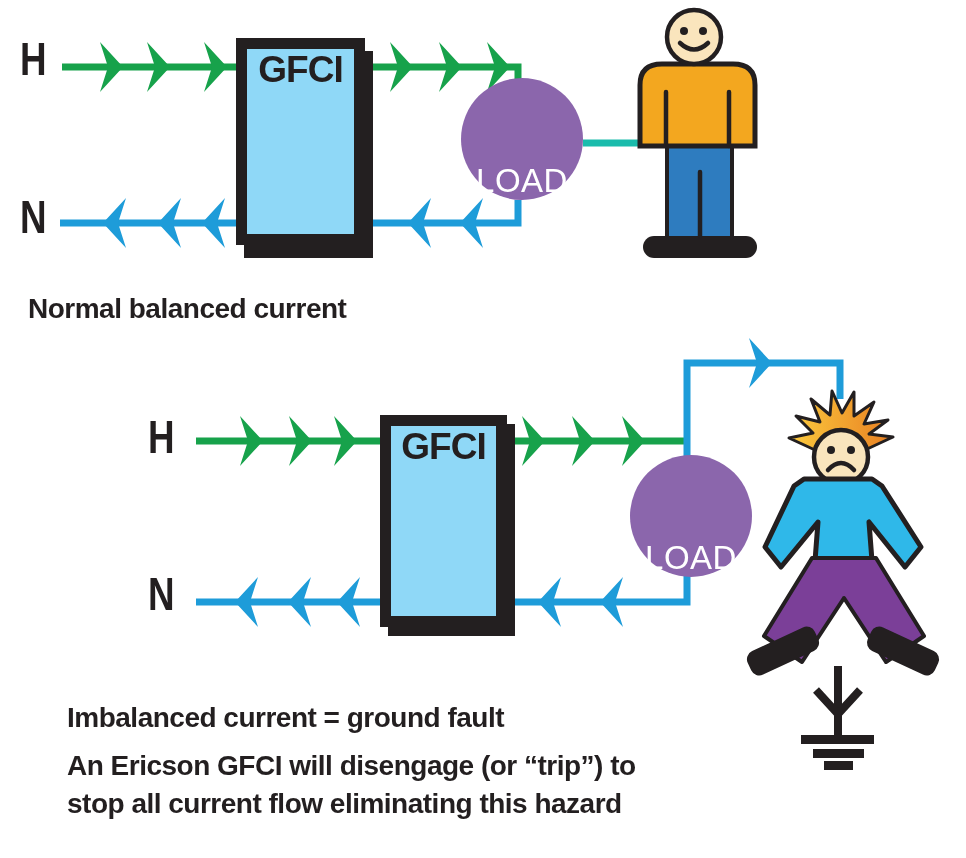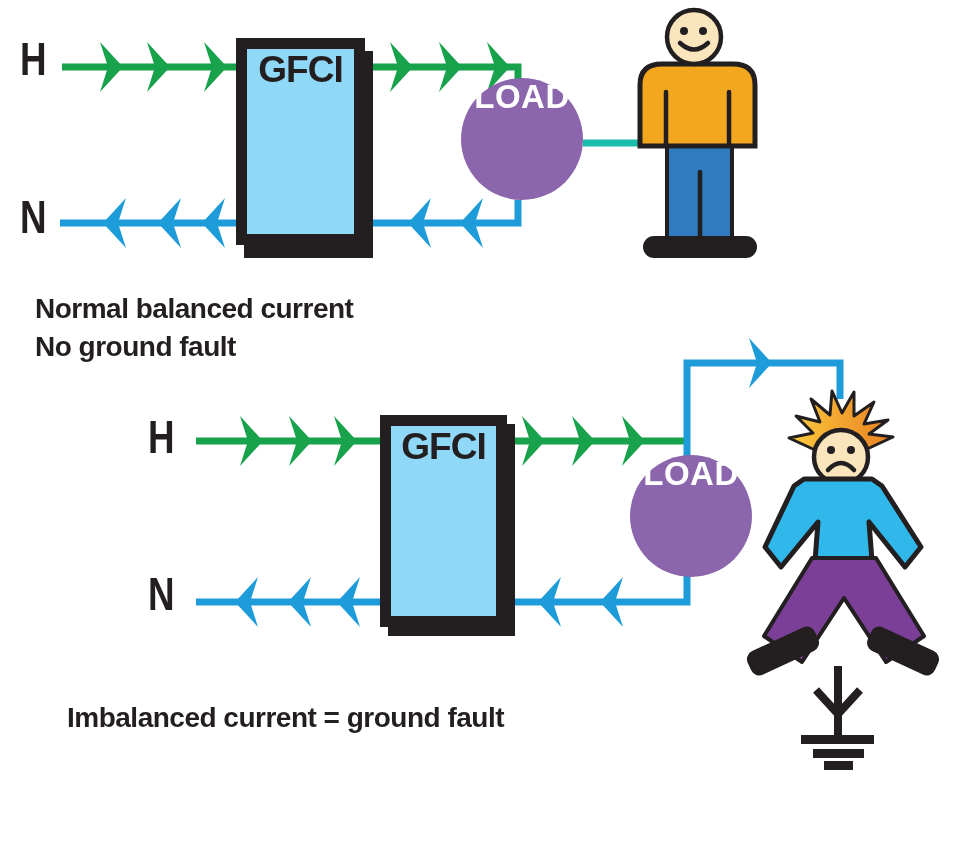"LOAD" .load { align-items: flex-start -> flex-end; font-weight: 700 -> 400 }
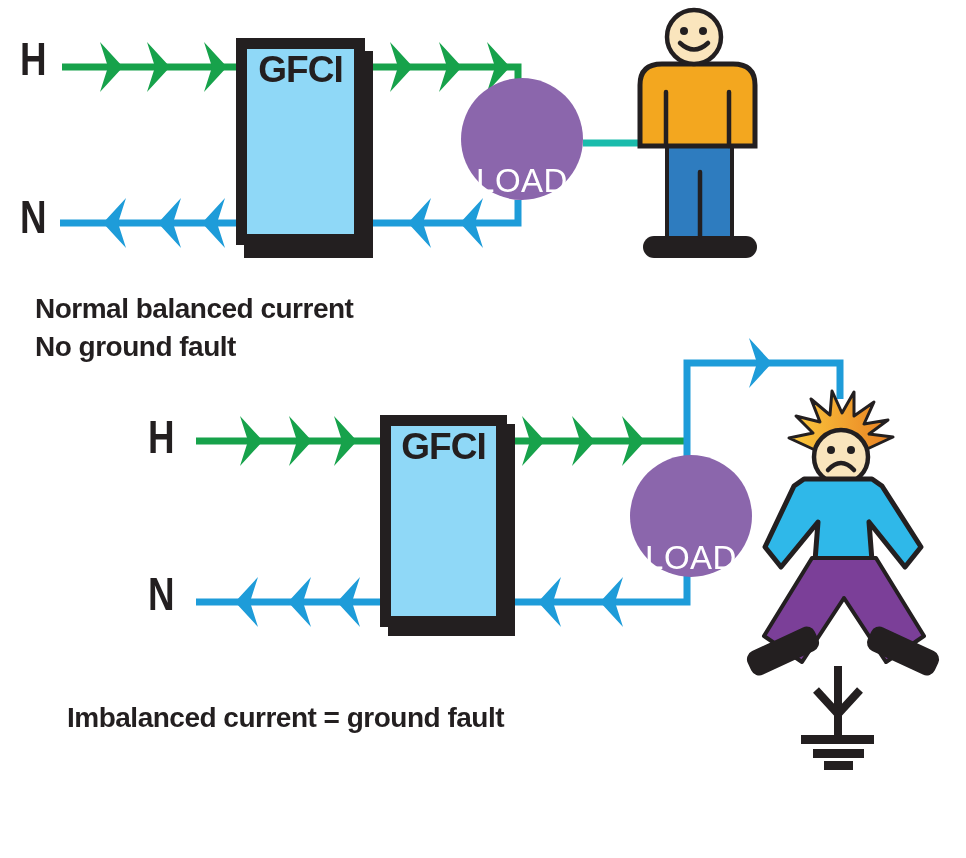"Normal balanced current" #caption1 { margin-left: 7px -> none }
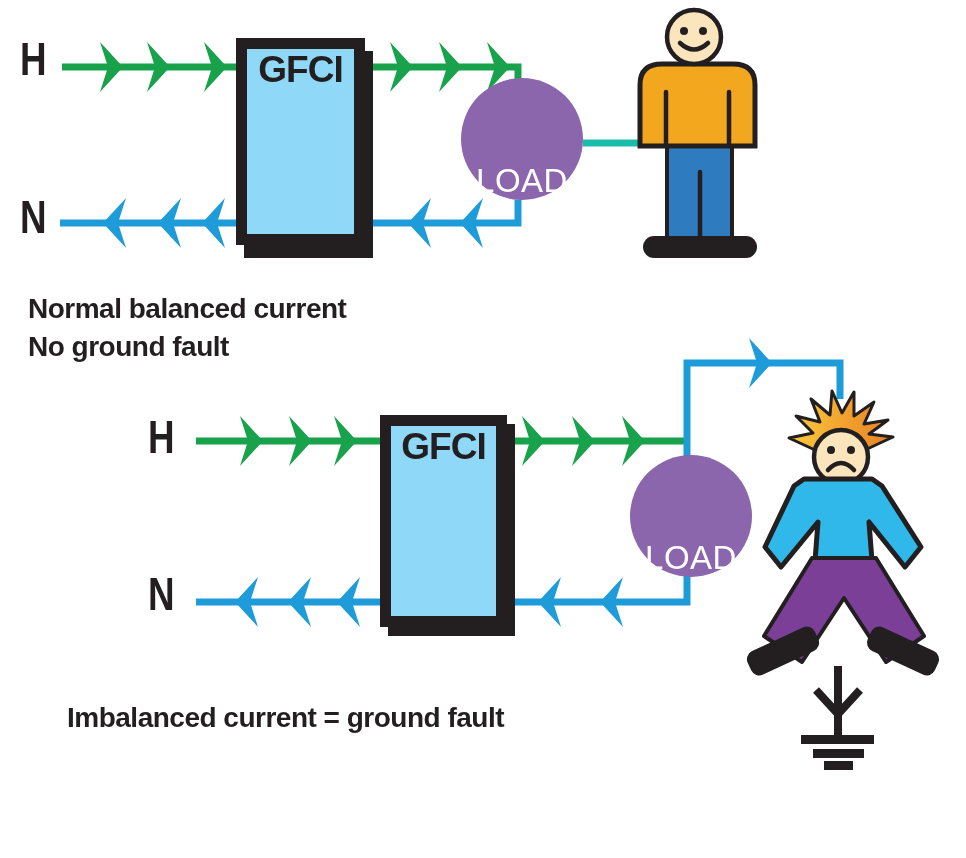"No ground fault" div { html: <div>No ground fault</div> -> none }
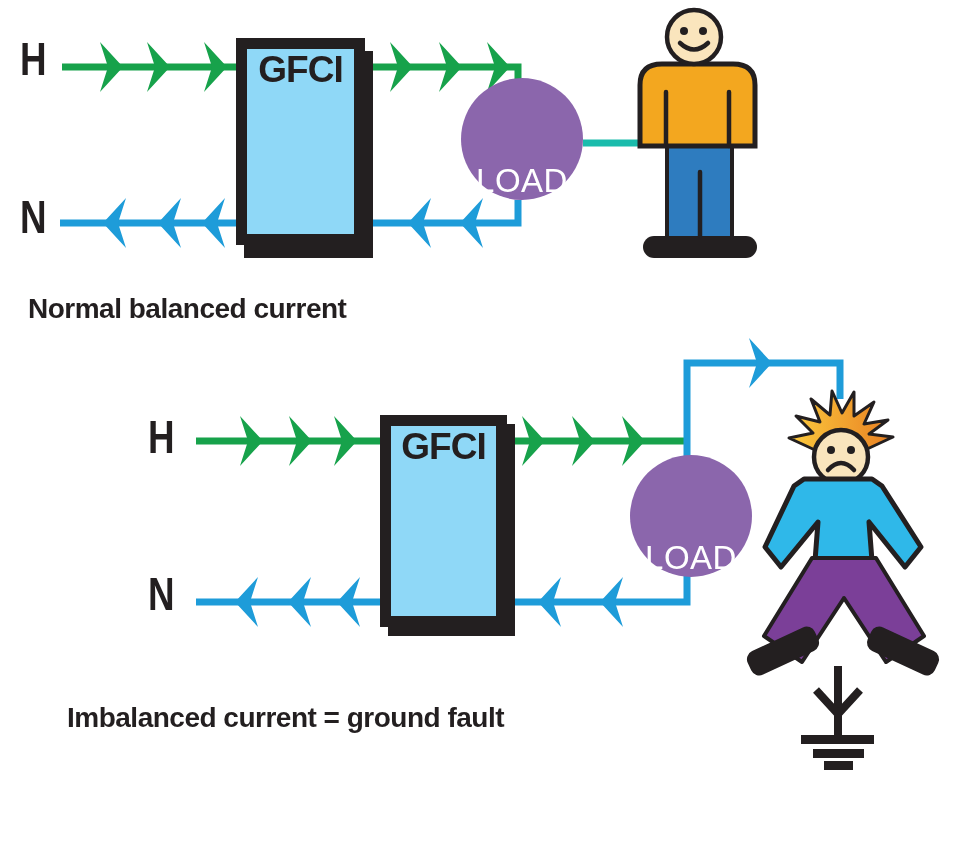"An Ericson GFCI will disengage" div.caption { html: none -> <div> <div>An Ericson GFCI will disengage (or “trip”) to</div> <div>stop all current flow eliminating this hazard</div> </div> }
